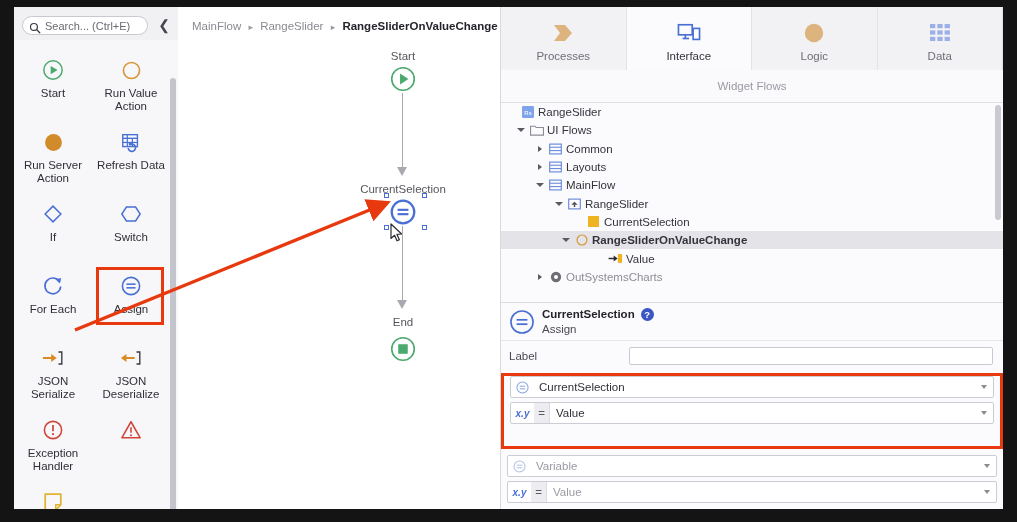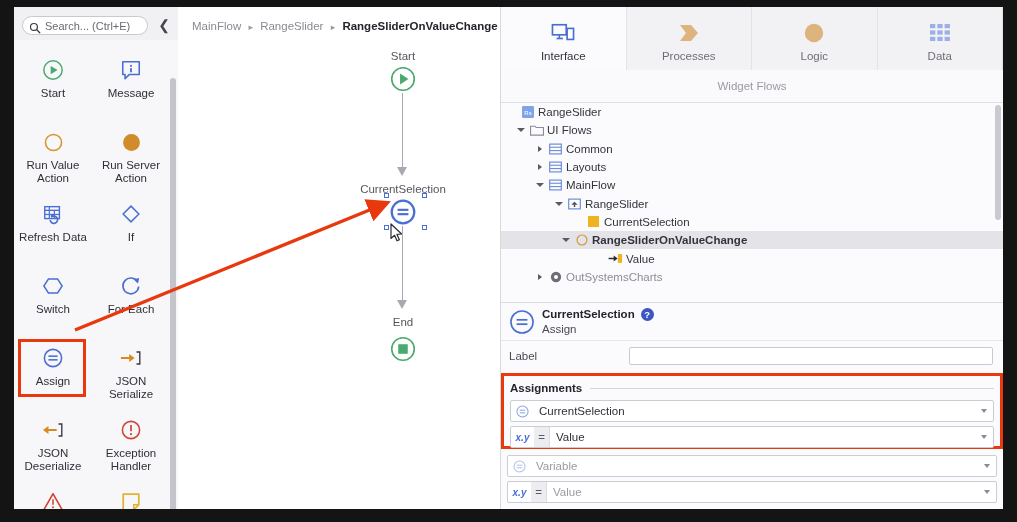"Interface" div.mtab { order: before "Processes" -> after "Processes" }
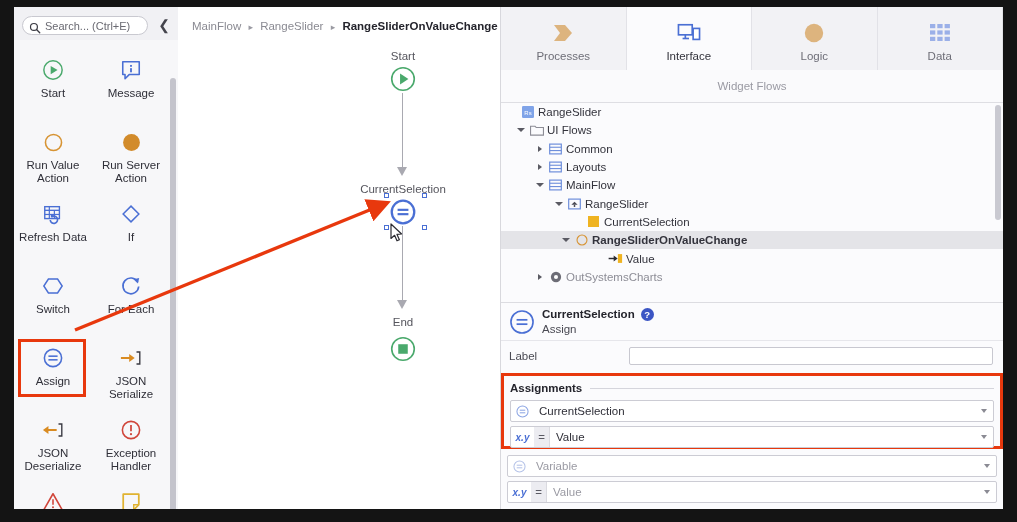"Message" div.tool { html: <div> <span> <svg> <path></path> <rect></rect> <rect></rect> </svg> </span> <span>Message</span> </div> -> none }
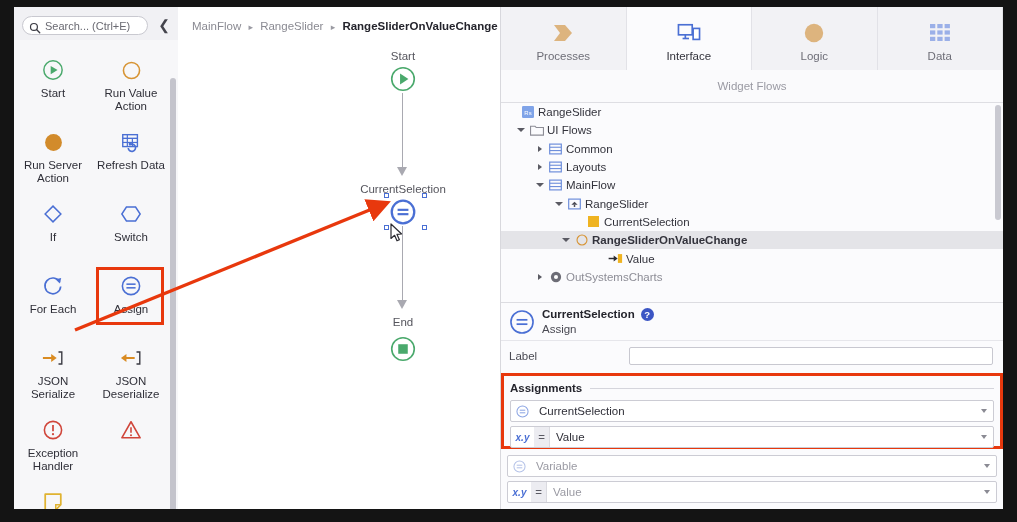"Assignments" div { html: <div> <span>Assignments</span> <span></span> </div> -> none }
